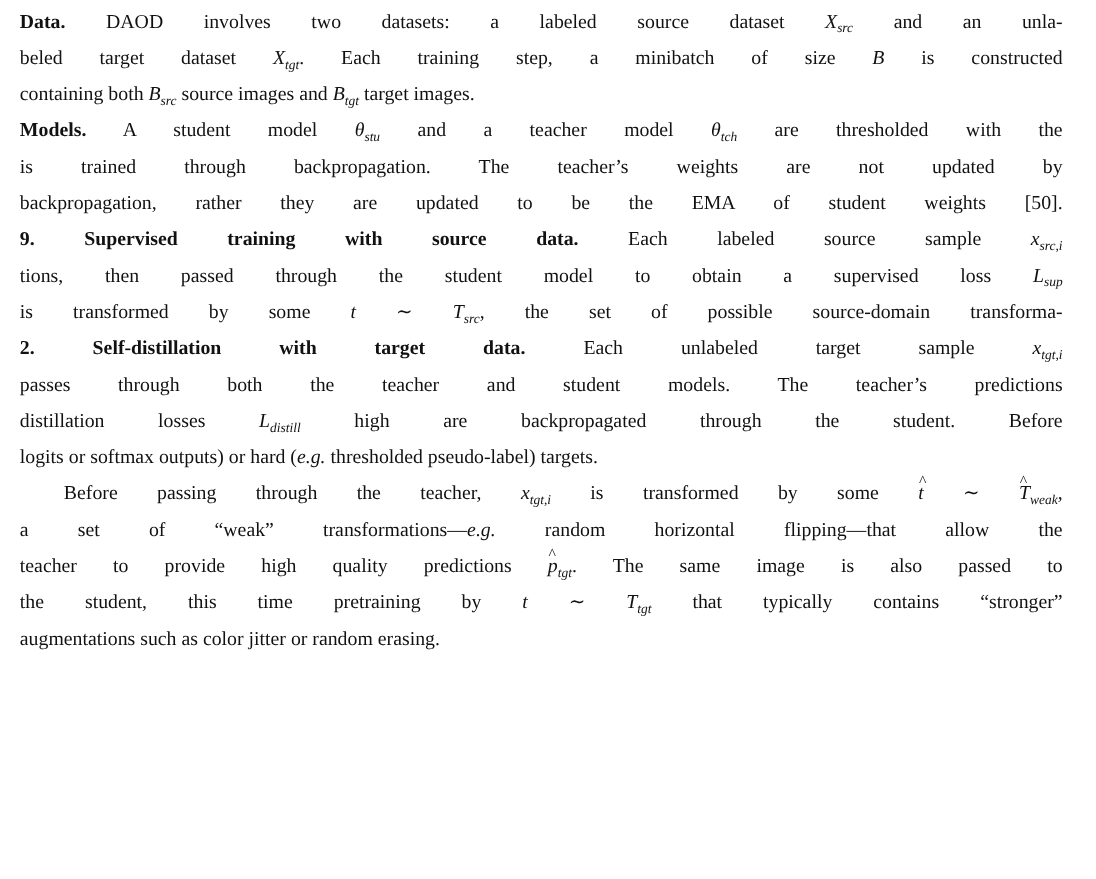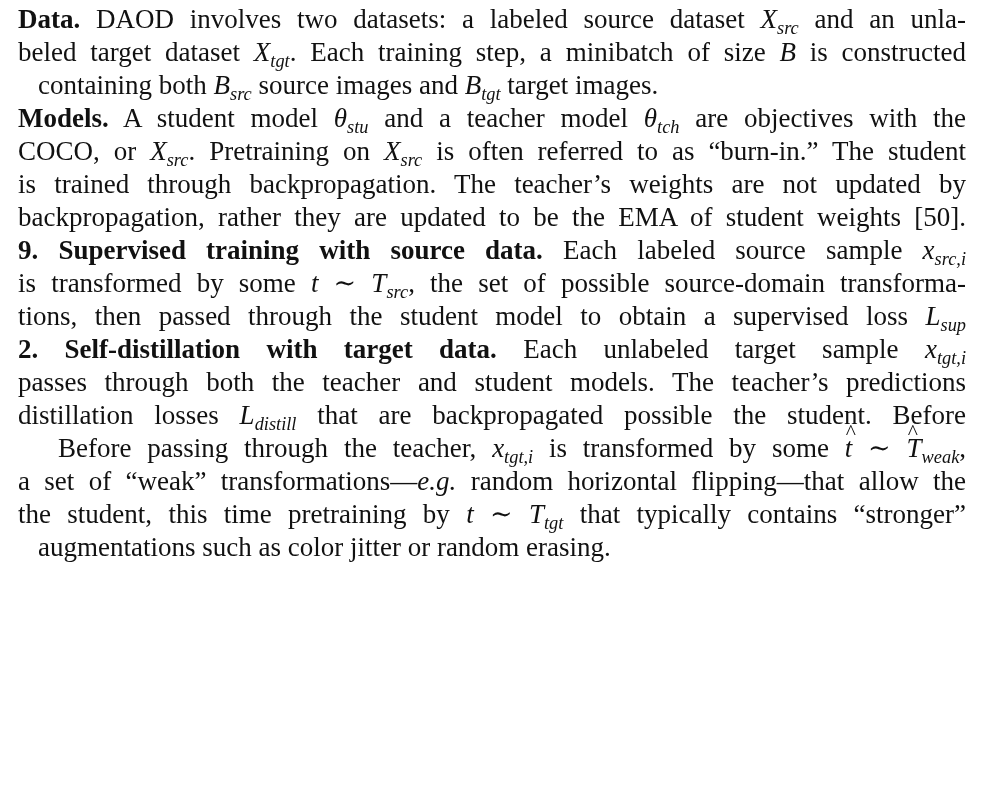"Data. DAOD involves two datasets:" .page { font-size: 27px -> 18px }
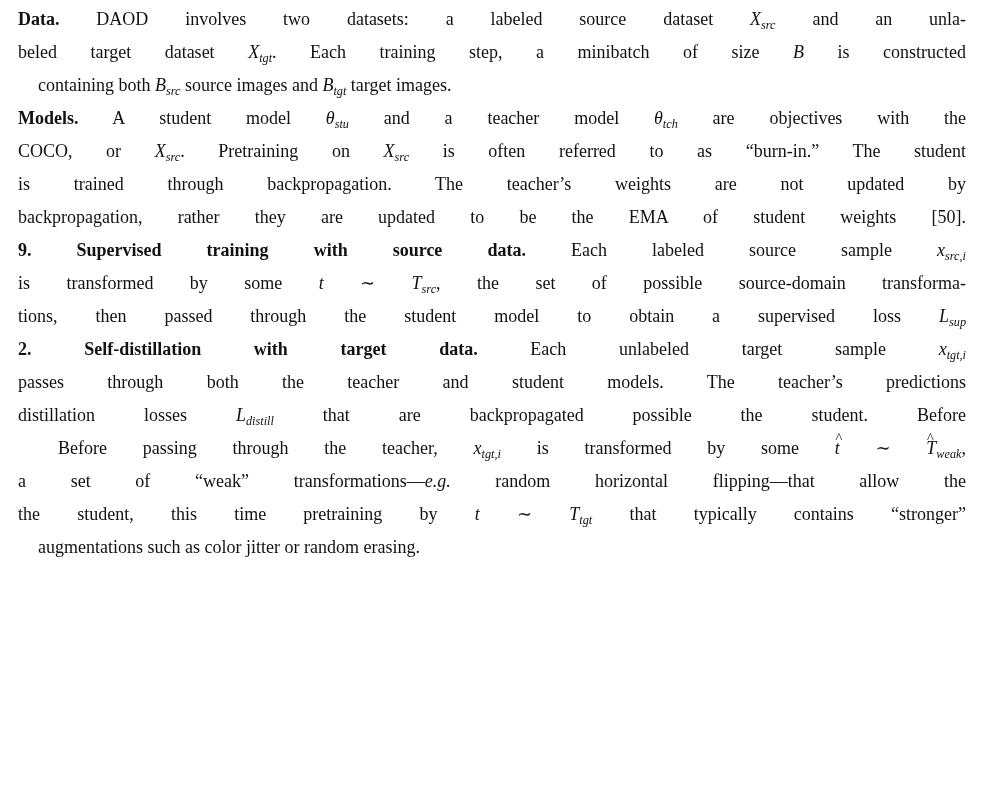"containing both Bsrc source images" .line.last { margin-left: 20px -> none }
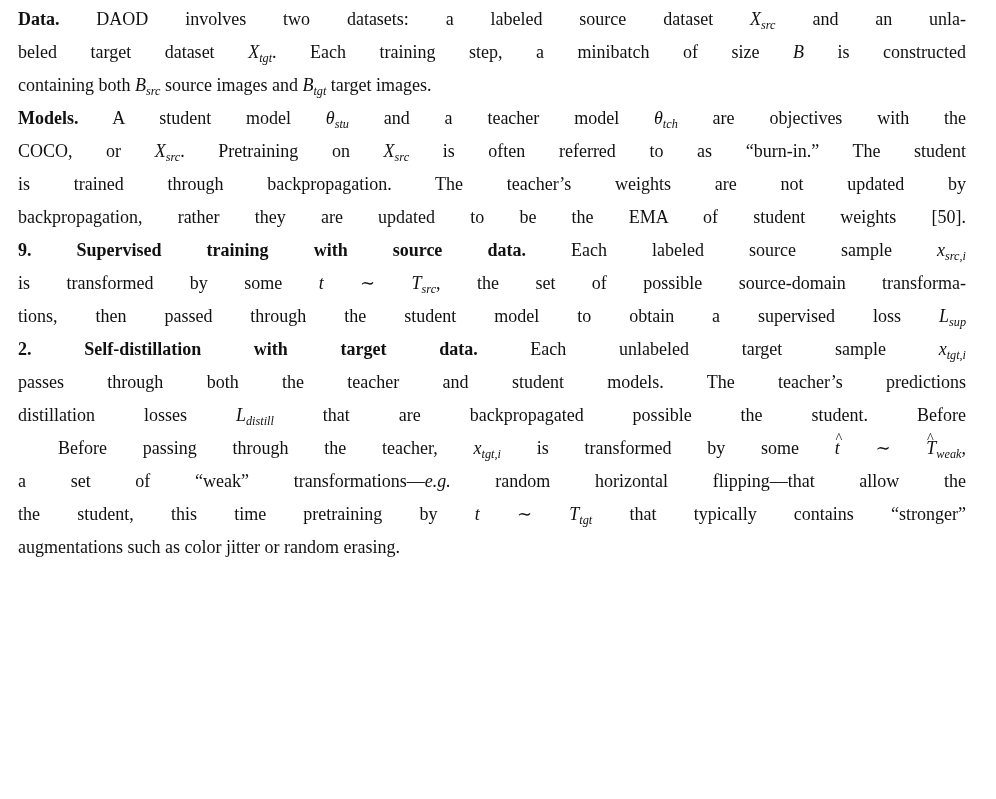"are objectives with the" span { text: objectives -> thresholded }
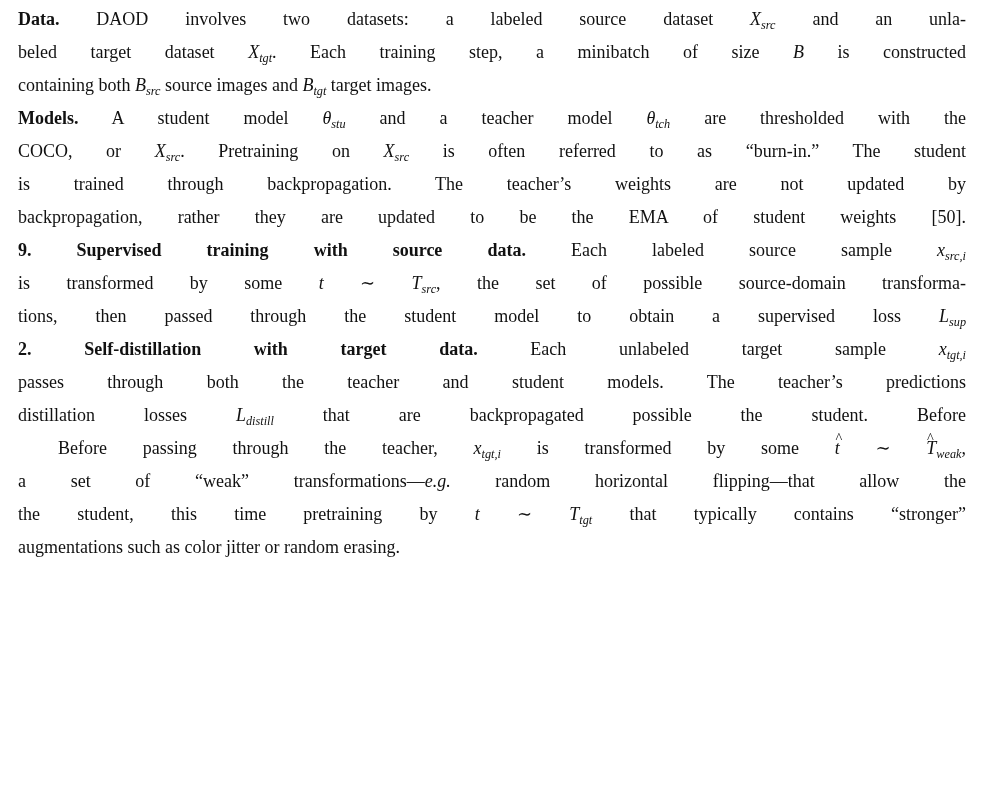"COCO, or Xsrc. Pretraining on" div.line { html: <div> <span>COCO, or</span> <span><span>X</span><sub>src</sub></span><span>. Pretraining on</span> <span><span>X</span><sub>src</sub></span> <span>is often referred to as “burn-in.” The student</span> </div> -> none }
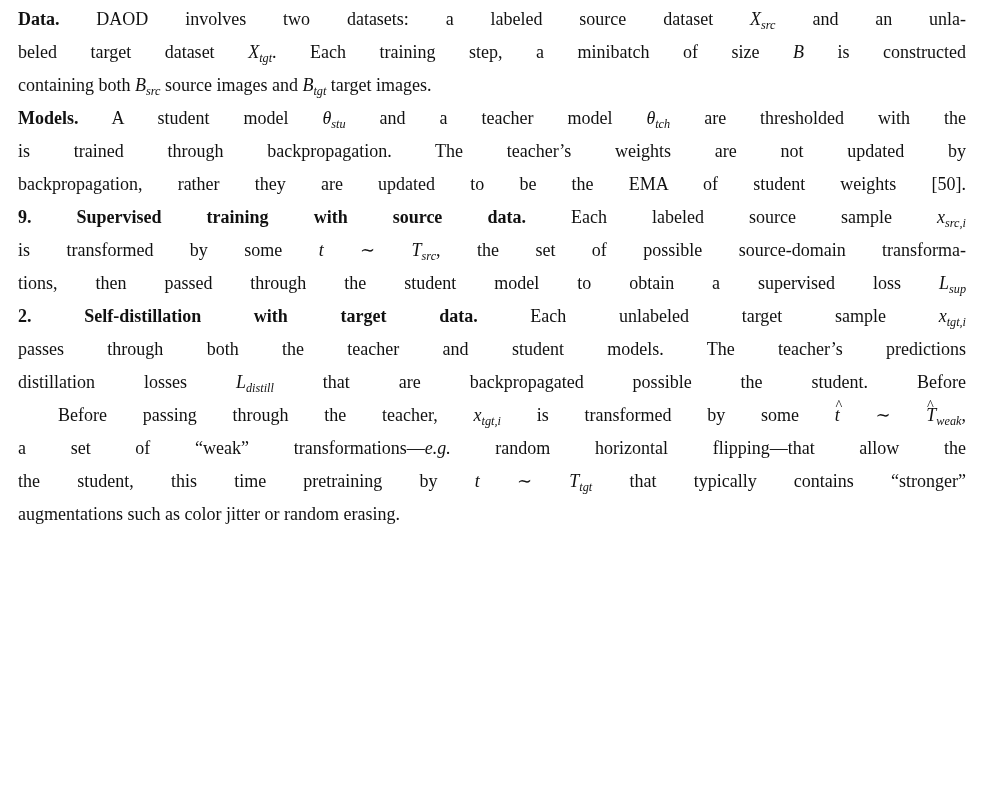"is transformed by some t" div.line { order: before "tions, then passed through the" -> after "tions, then passed through the" }
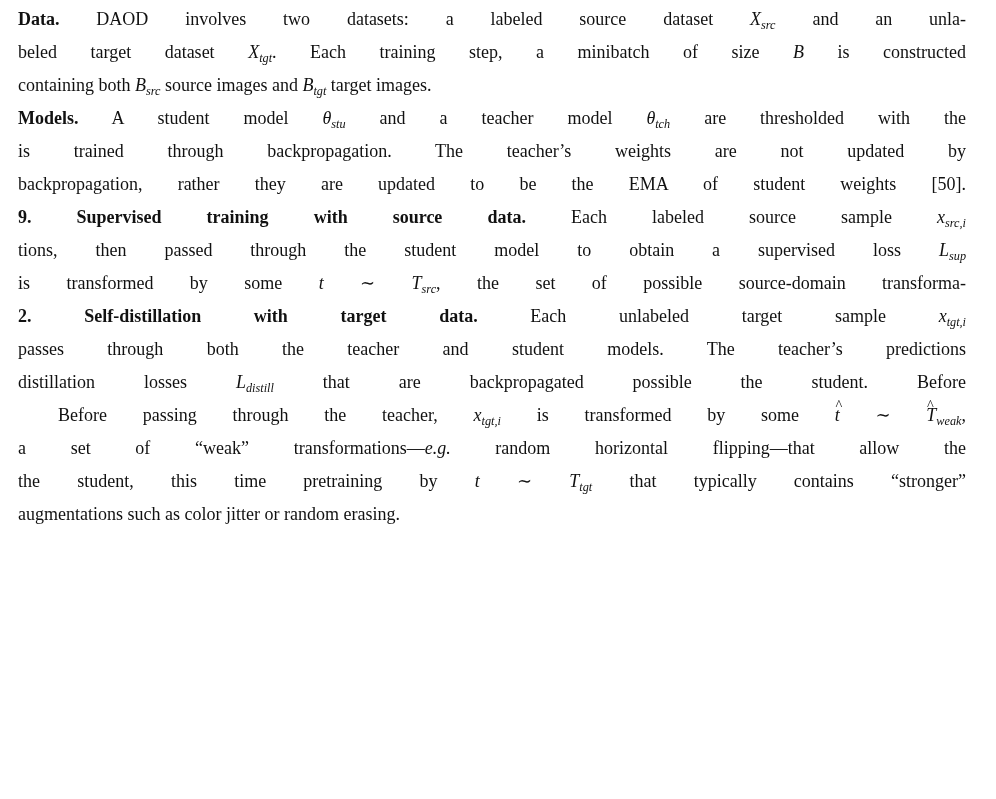"that are backpropagated possible the" span { text: that are backpropagated possible -> high are backpropagated through }
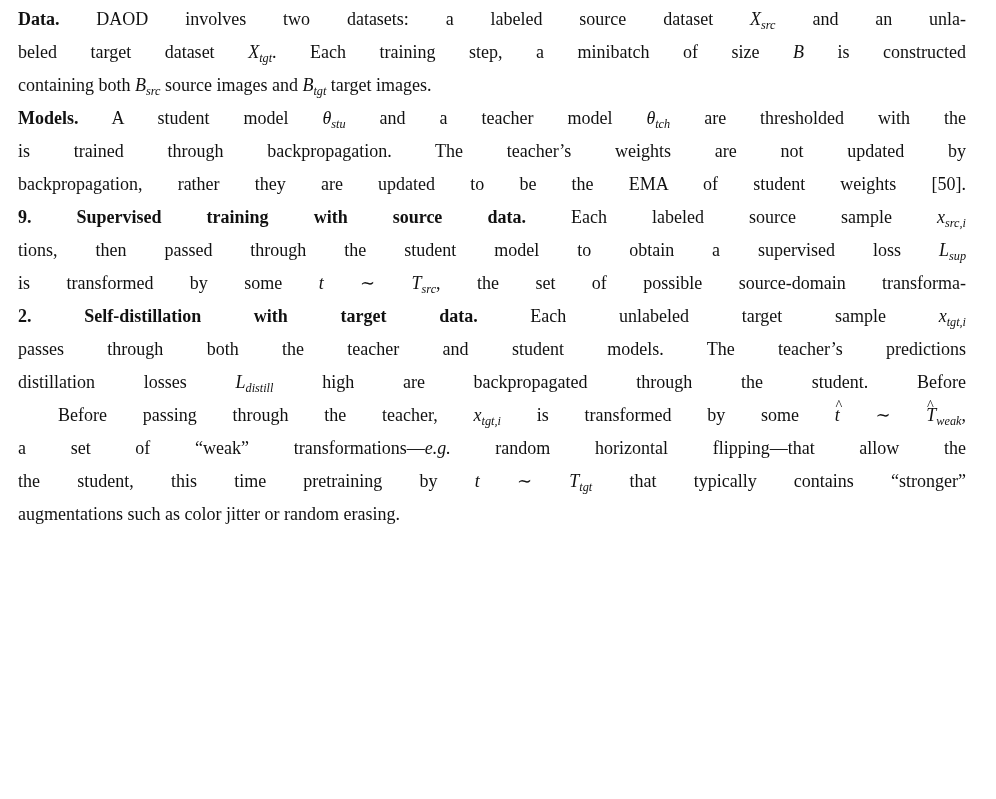"logits or softmax outputs) or" div.line { html: none -> <div> <span>logits or softmax outputs) or hard (</span><span>e.g.</span> <span>thresholded pseudo-label) targets.</span> </div> }
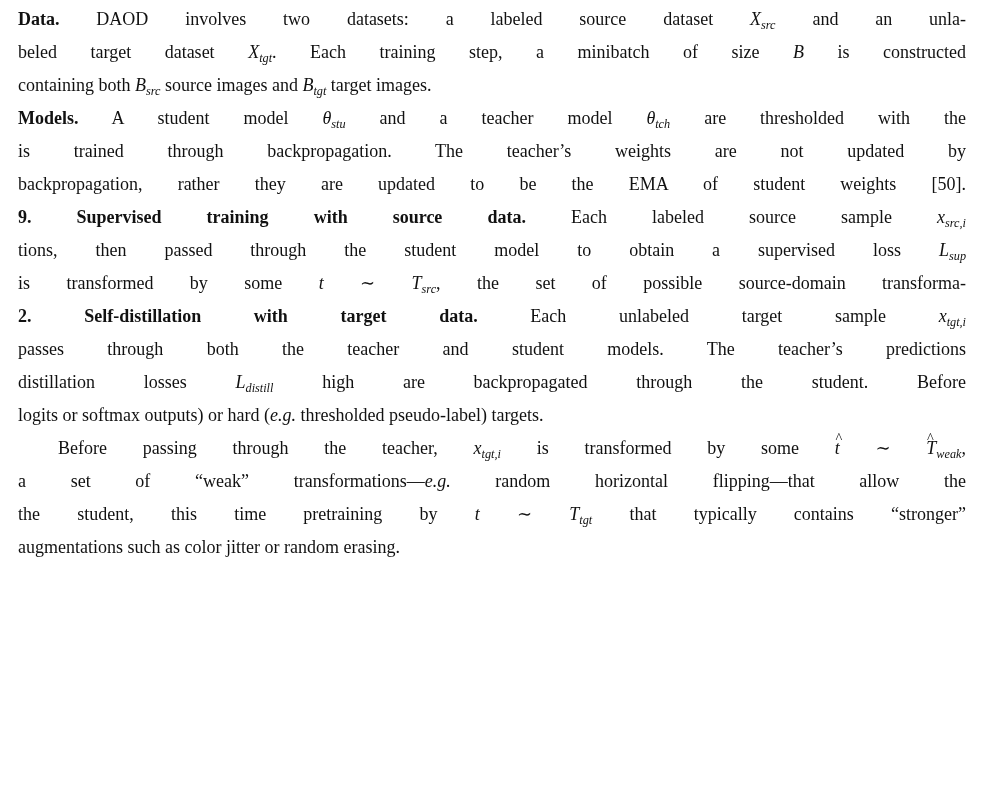"teacher to provide high quality" div.line { html: none -> <div> <span>teacher to provide high quality predictions</span> <span><span>p</span><sub>tgt</sub></span><span>. The same image is also passed to</span> </div> }
